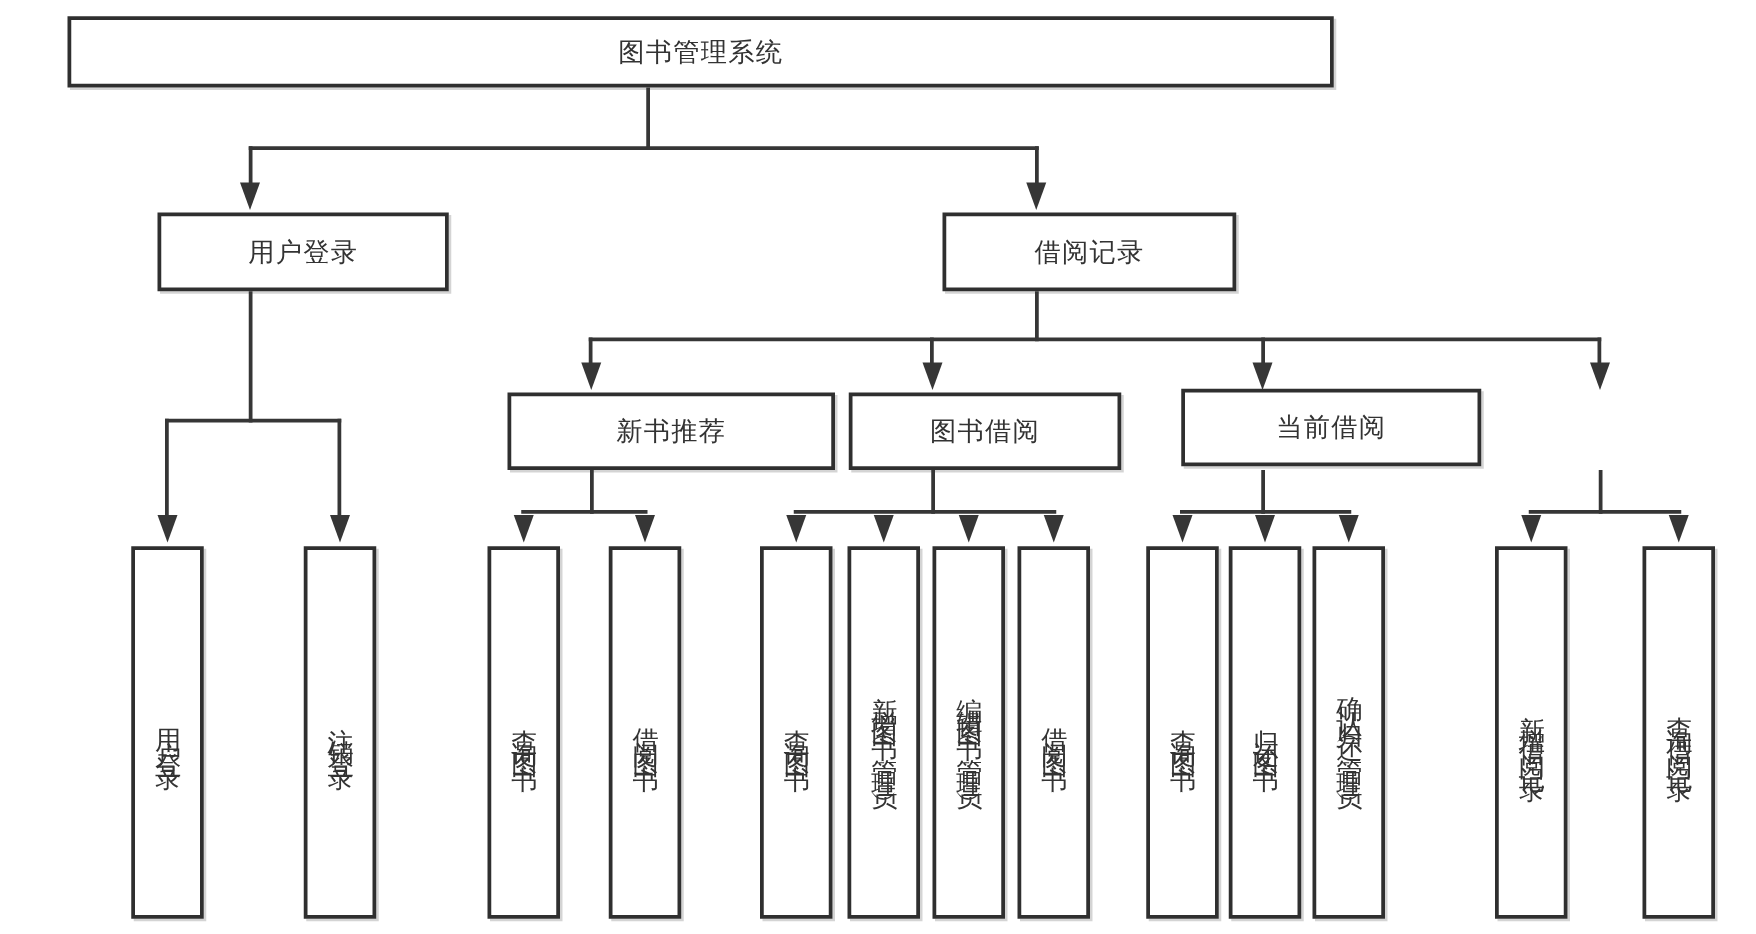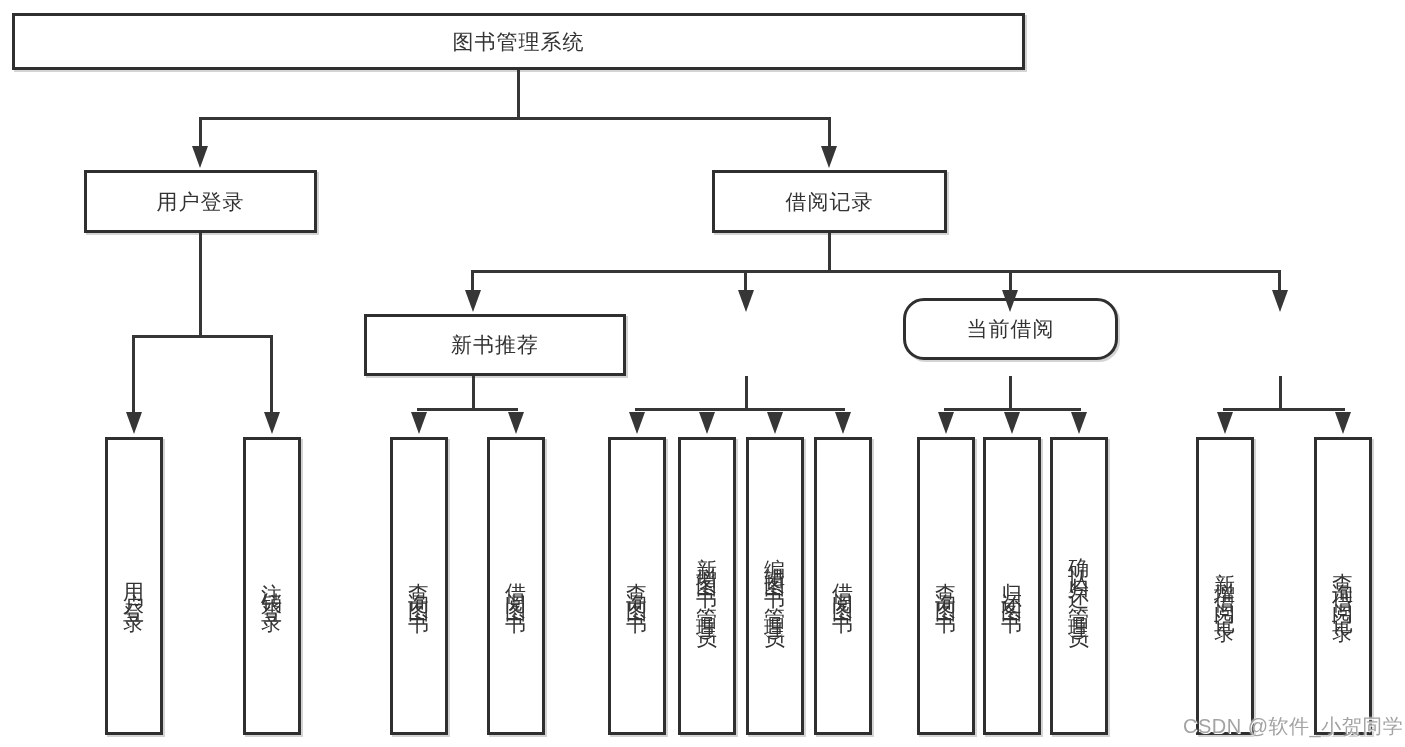"图书管理系统" .box.h { margin-left: none -> 42px }
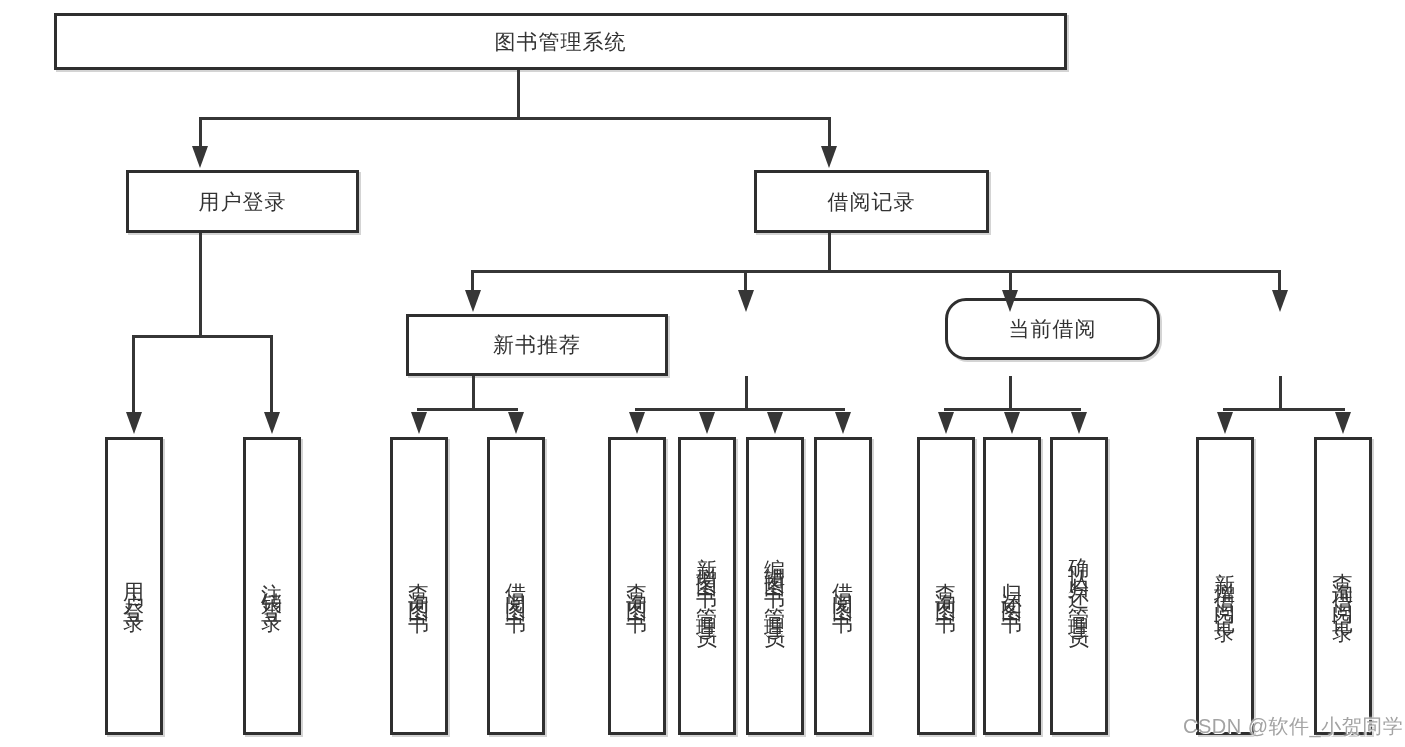"图书借阅" div.box { html: none -> <div>图书借阅</div> }
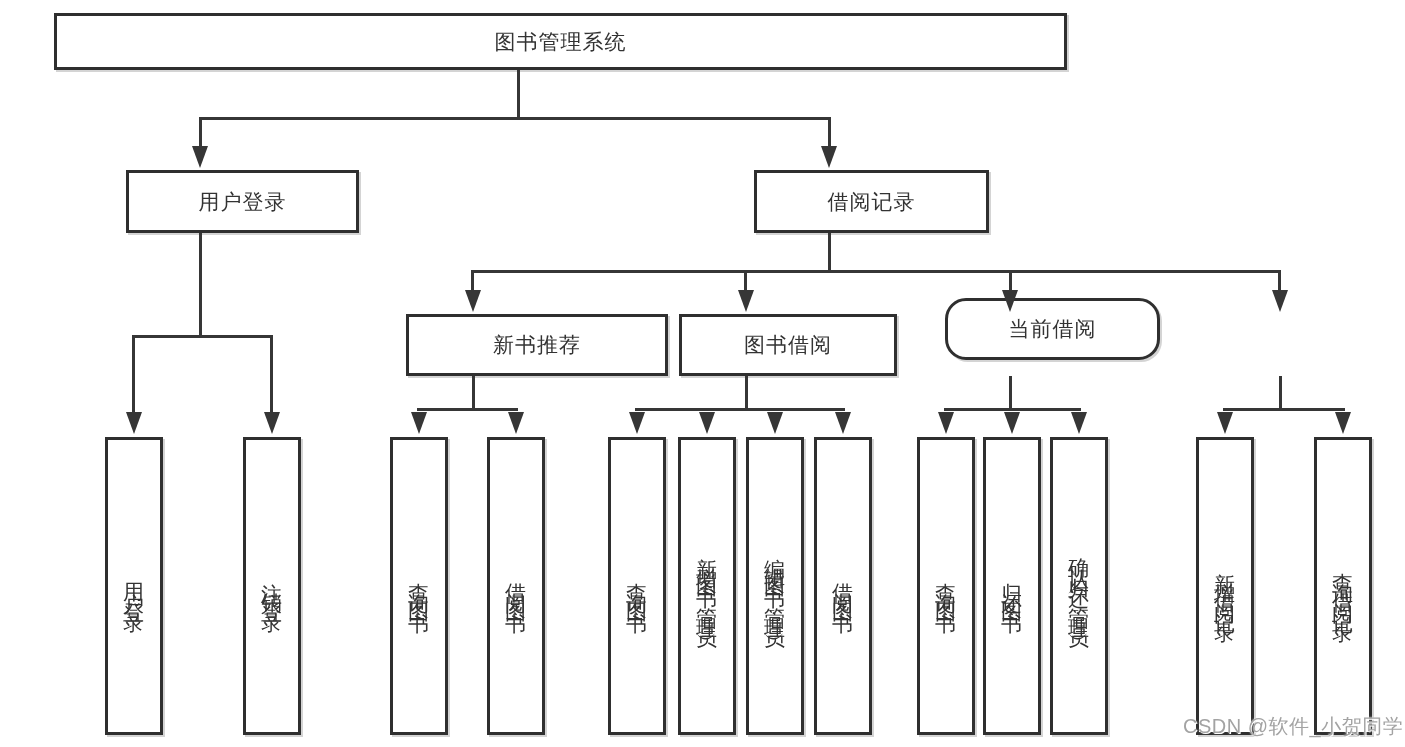"当前借阅" div.box { border-radius: 21px -> none; top: 298px -> 311px; width: 215px -> 240px }
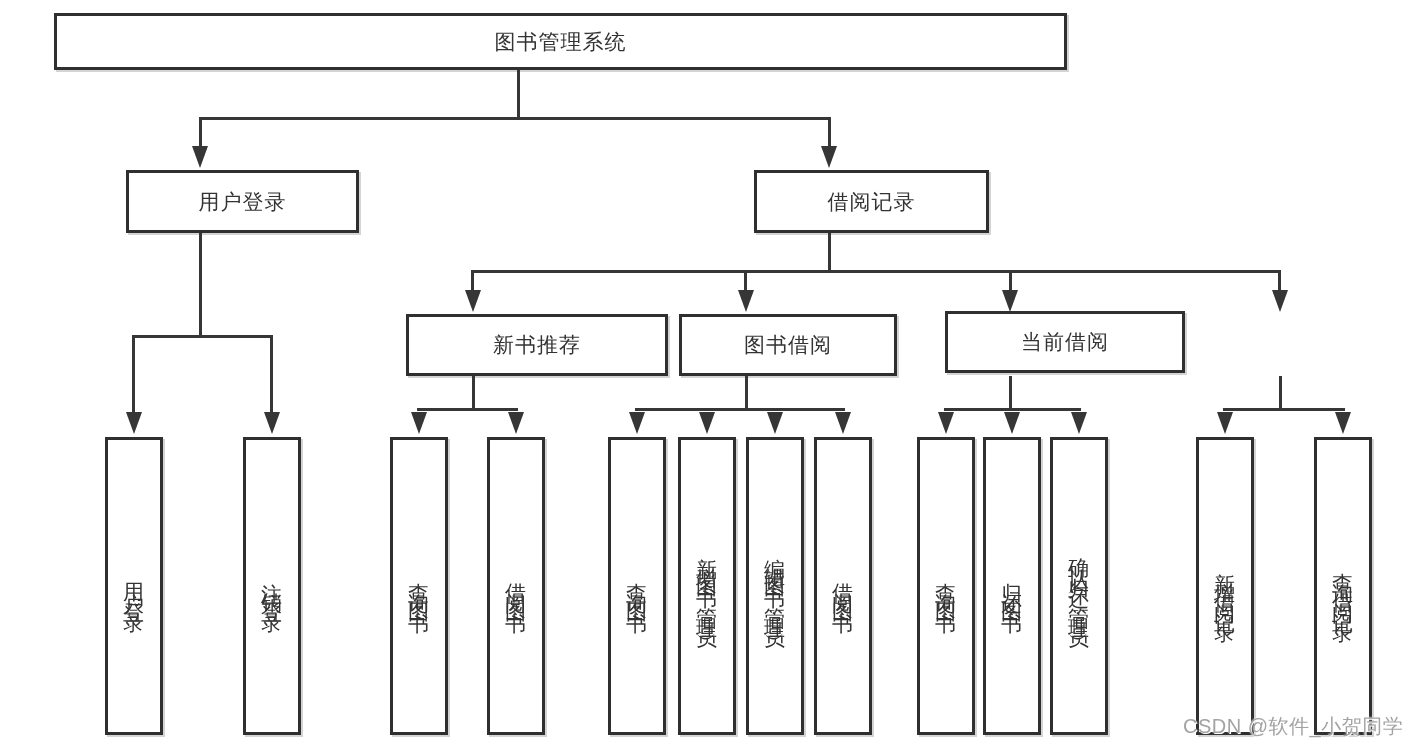"CSDN @软件_小贺同学" div.watermark { html: <div>CSDN @软件_小贺同学</div> -> none }
